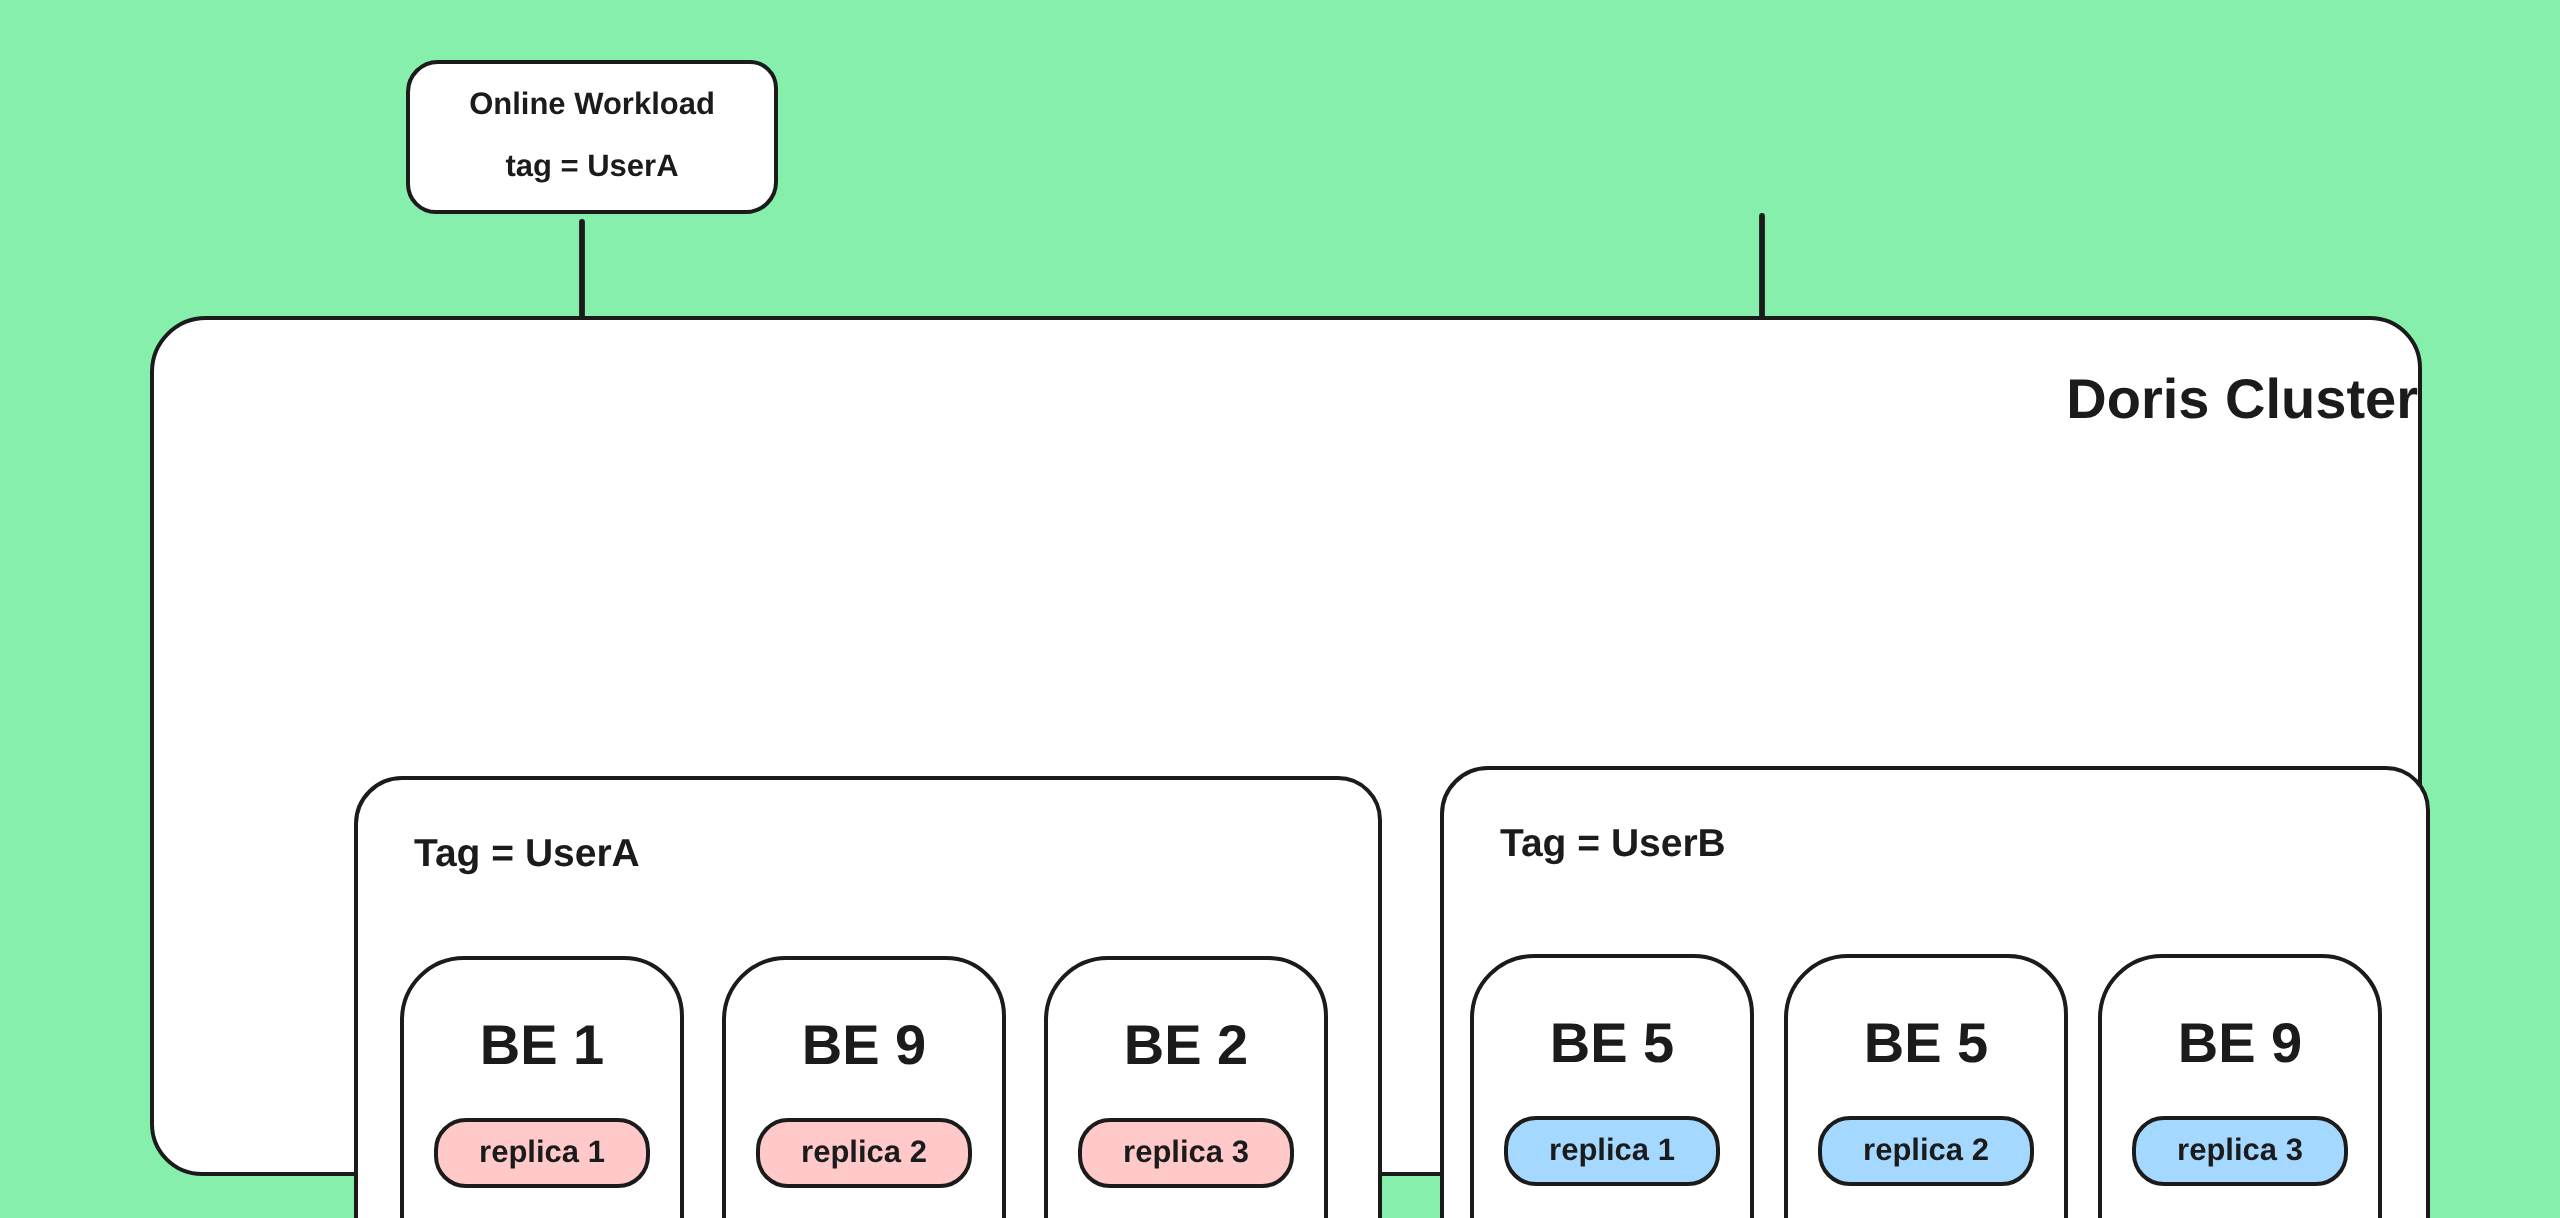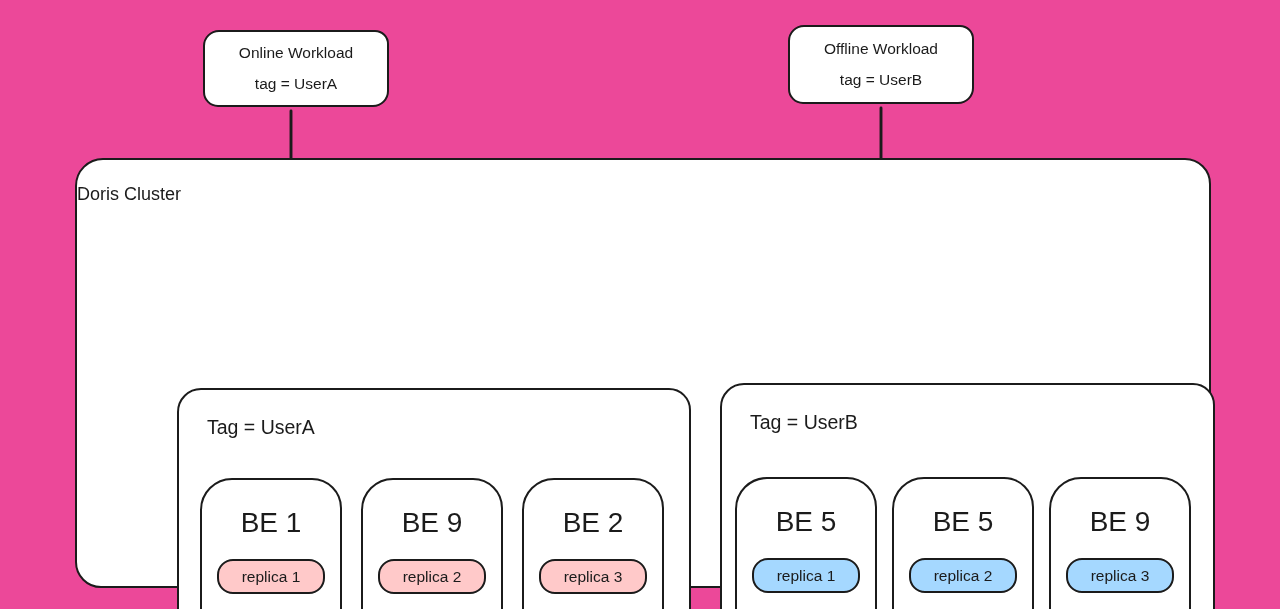"Online Workload" #canvas { background: #ec4899 -> #86efac; font-weight: none -> bold }
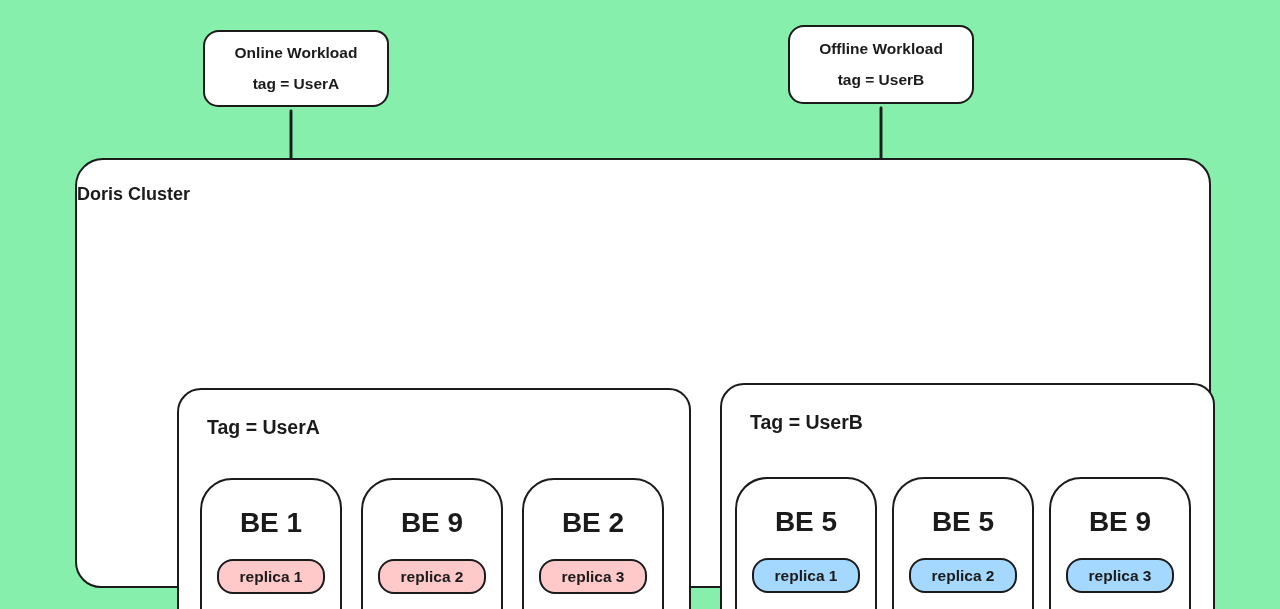"Offline Workload" div.sketch { html: <div> <span>Offline Workload</span> <span>tag = UserB</span> </div> -> none }
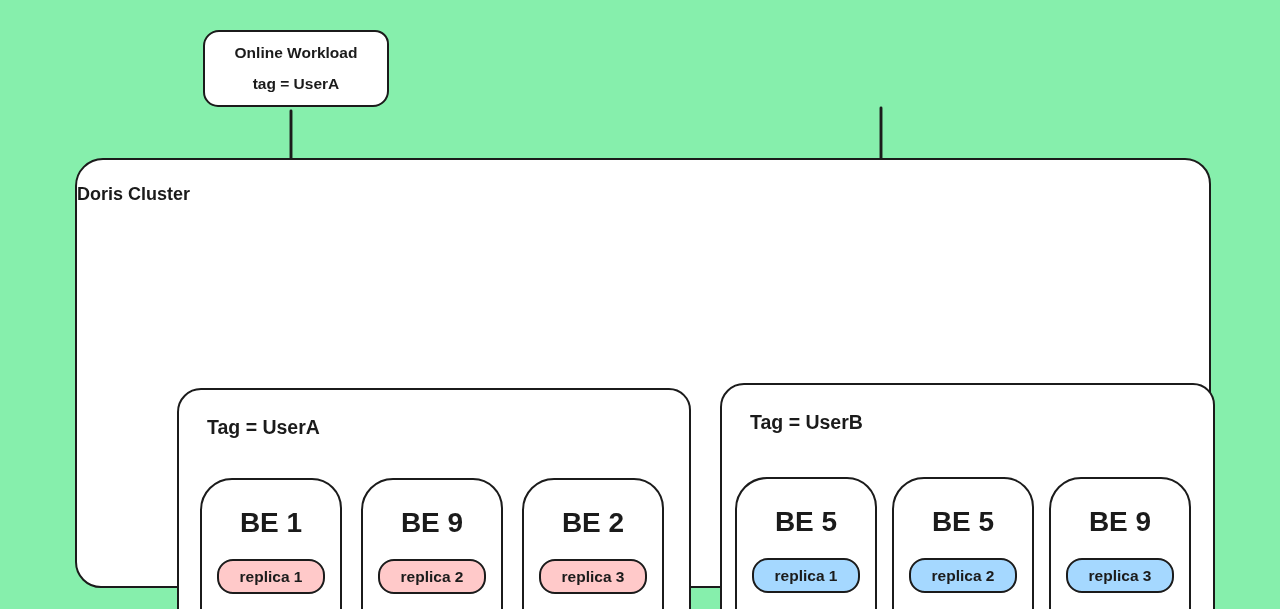"Doris Cluster" #cluster-title { font-size: 18px -> 28px; text-align: left -> right }
